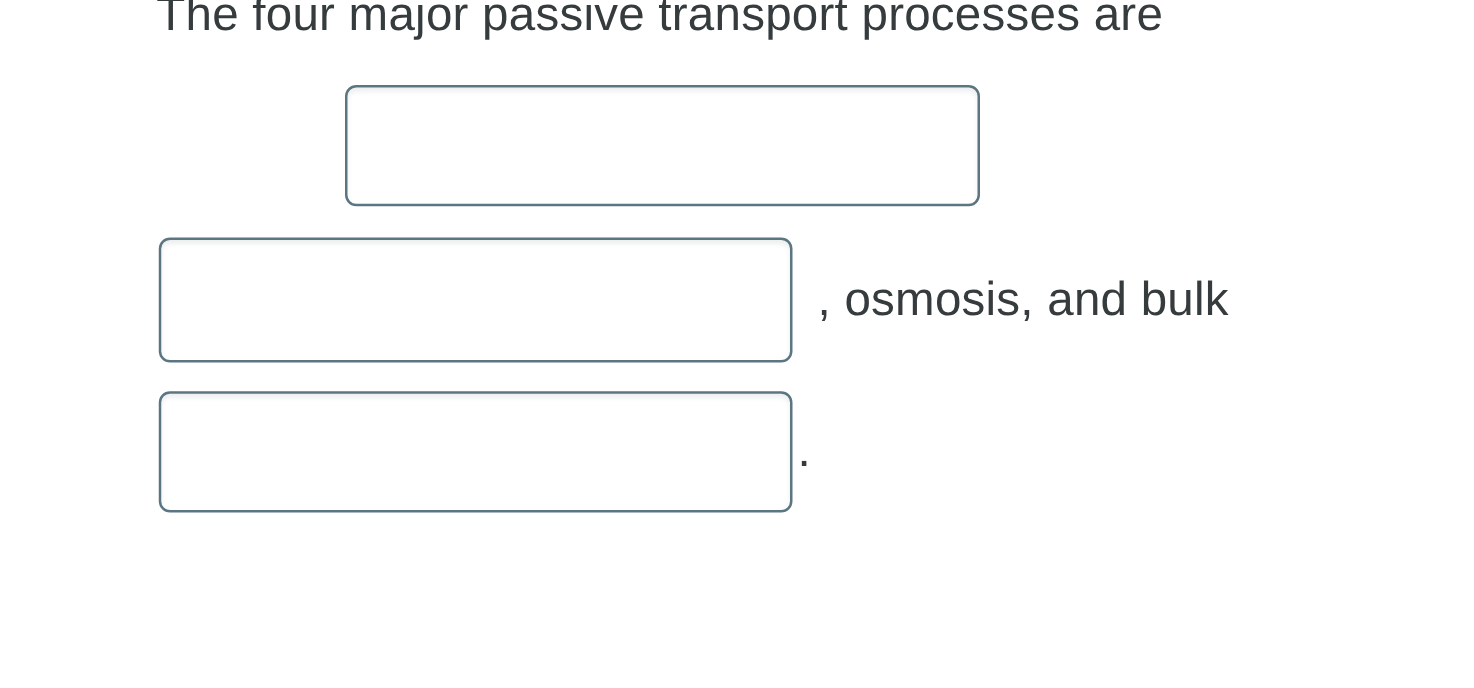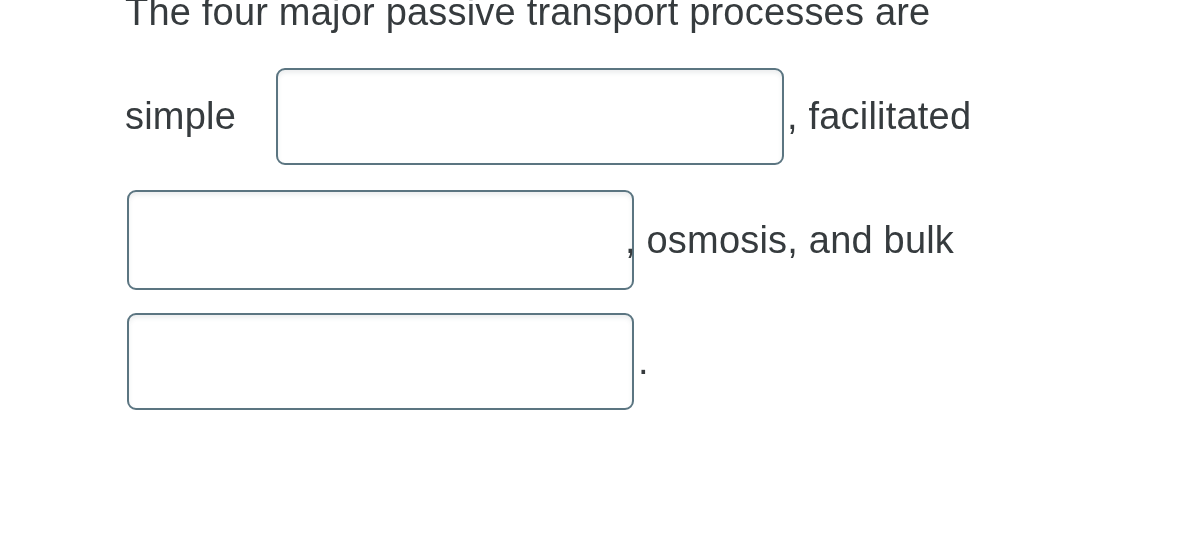"simple" span.q-text { html: <span>simple</span> -> none }
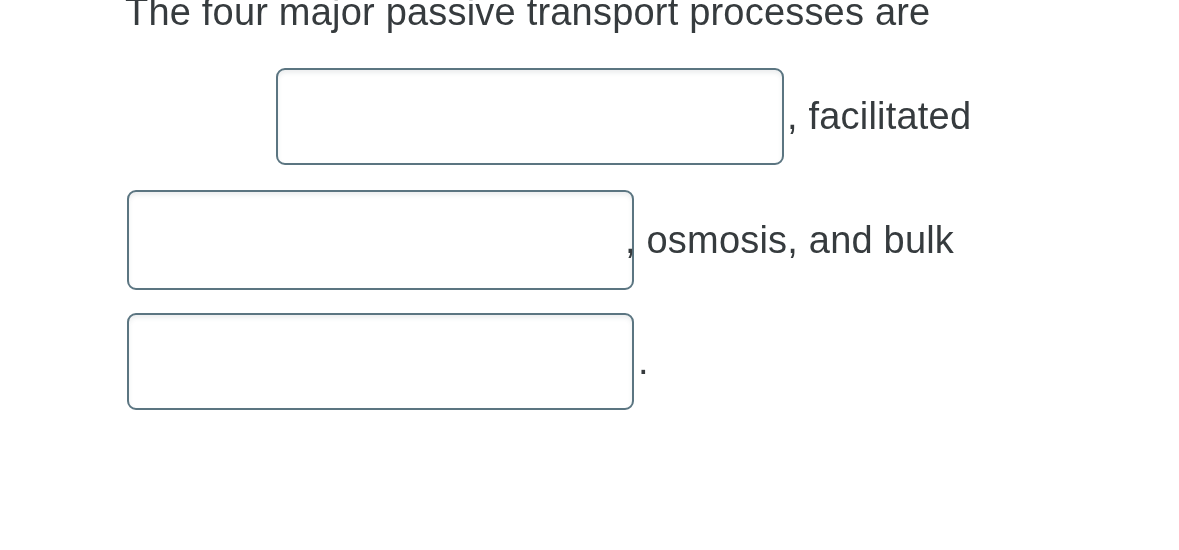", facilitated" span.q-text { html: <span>, facilitated</span> -> none }
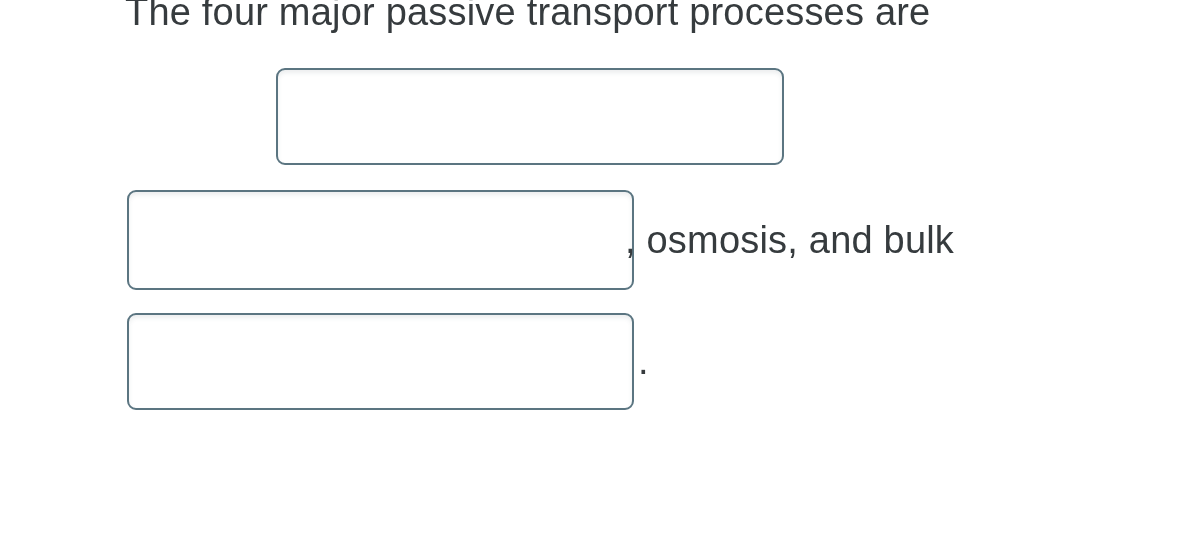", osmosis, and bulk" #text-osmosis { left: 591px -> 620px }
